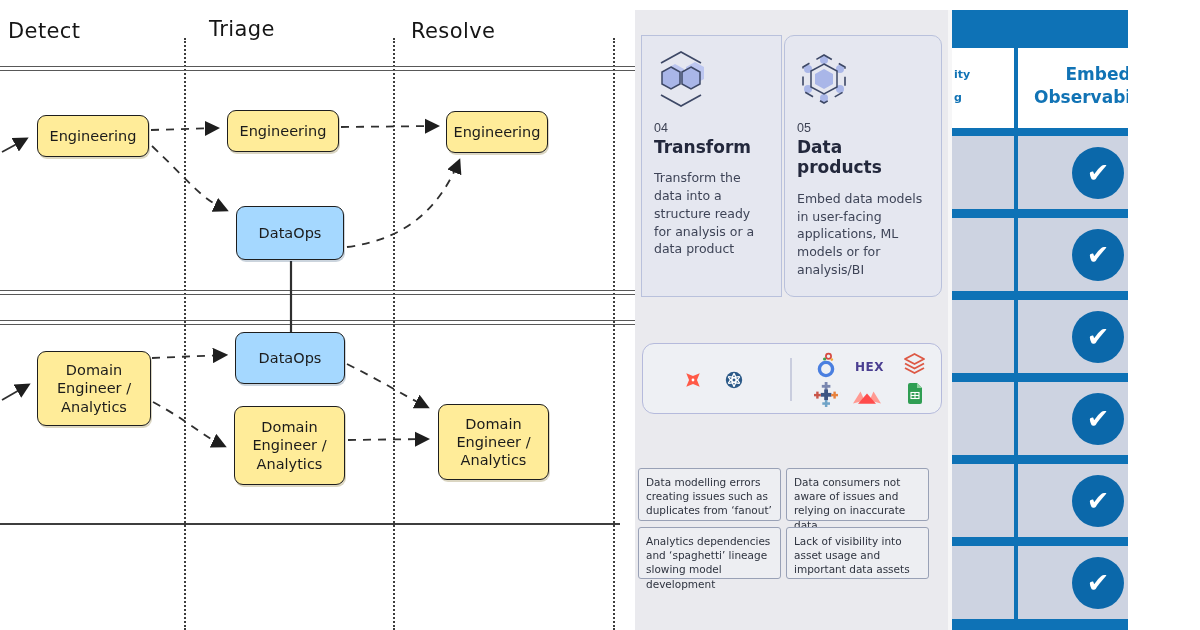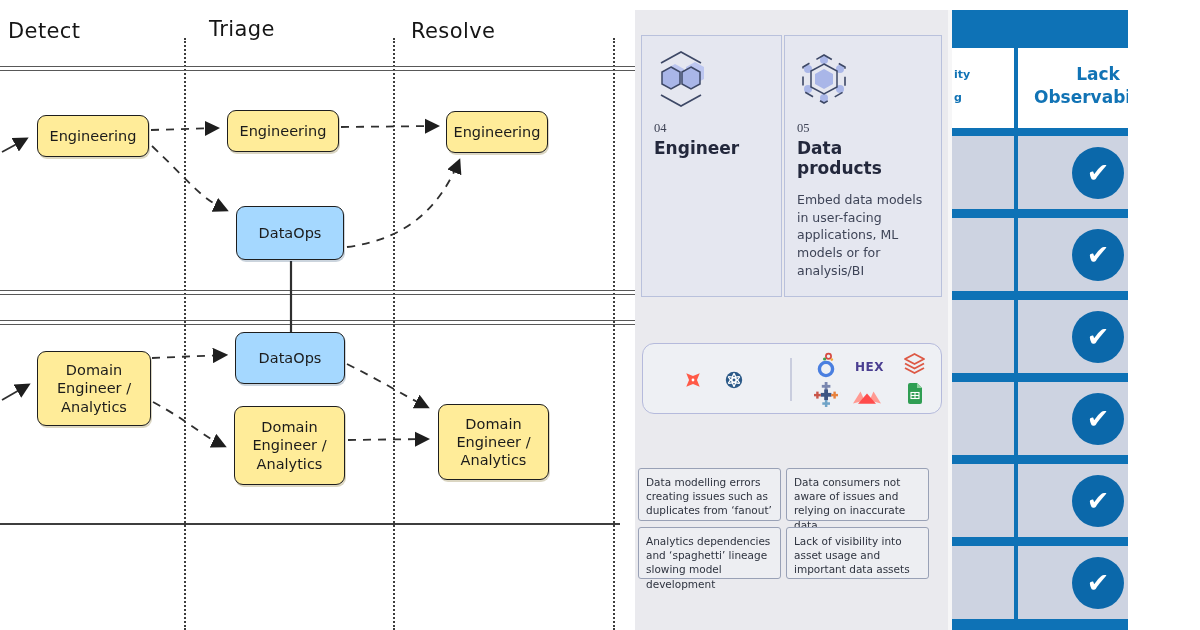"Lack" div { text: Lack -> Embed }
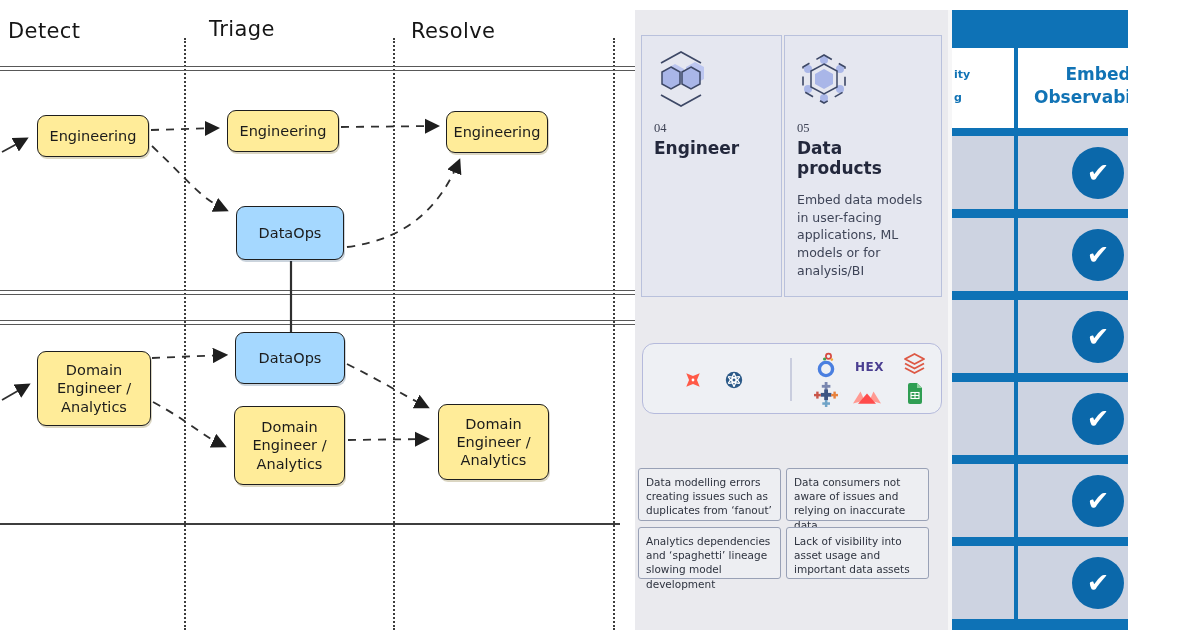"04" .step-num { font-family: Liberation Serif, serif -> Liberation Sans, sans-serif }
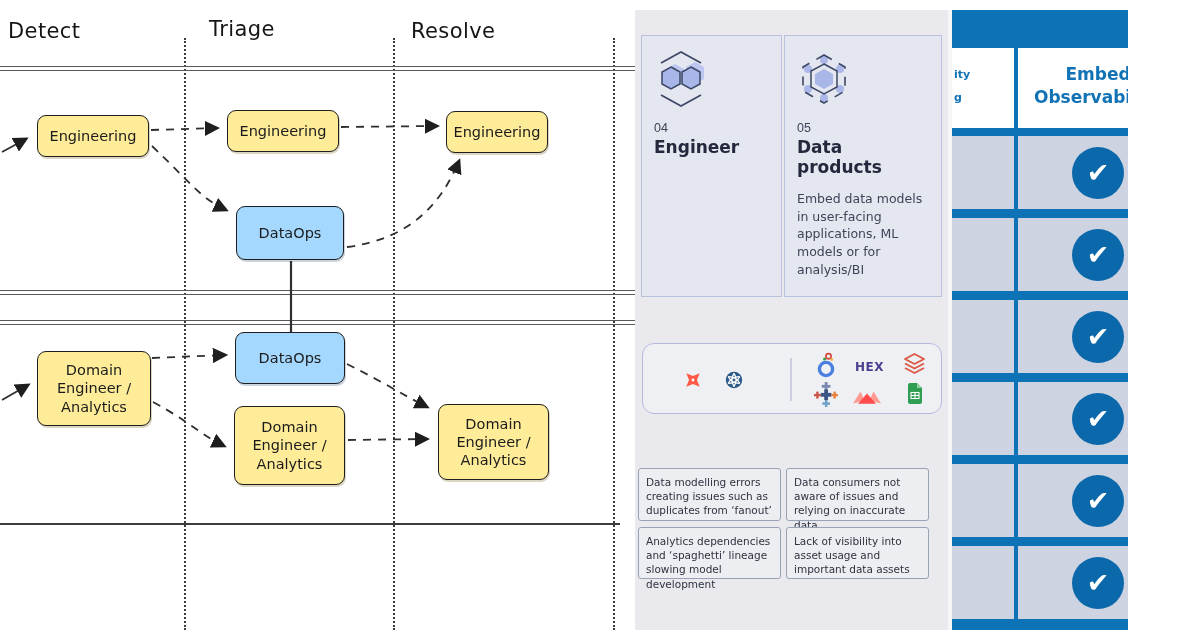"05" .step-card.c2 { border-radius: none -> 10px }
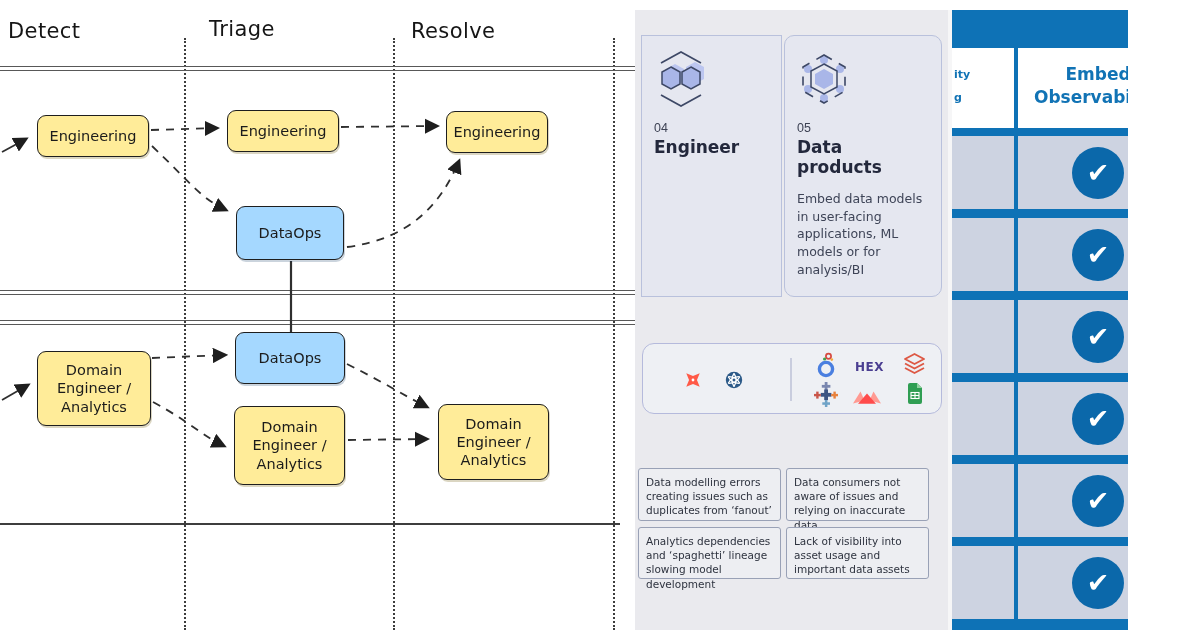"Engineer" div.step-title { text: Engineer -> Transform }
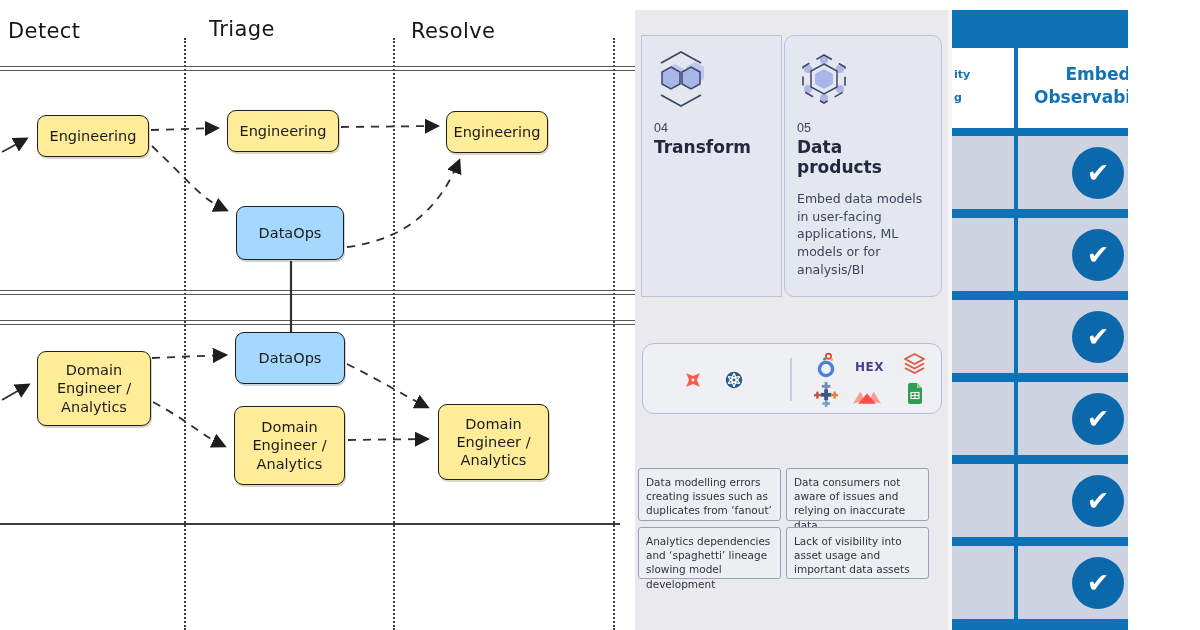"Transform the data into a" div.step-desc { html: none -> <div>Transform the data into a structure ready for analysis or a data product</div> }
